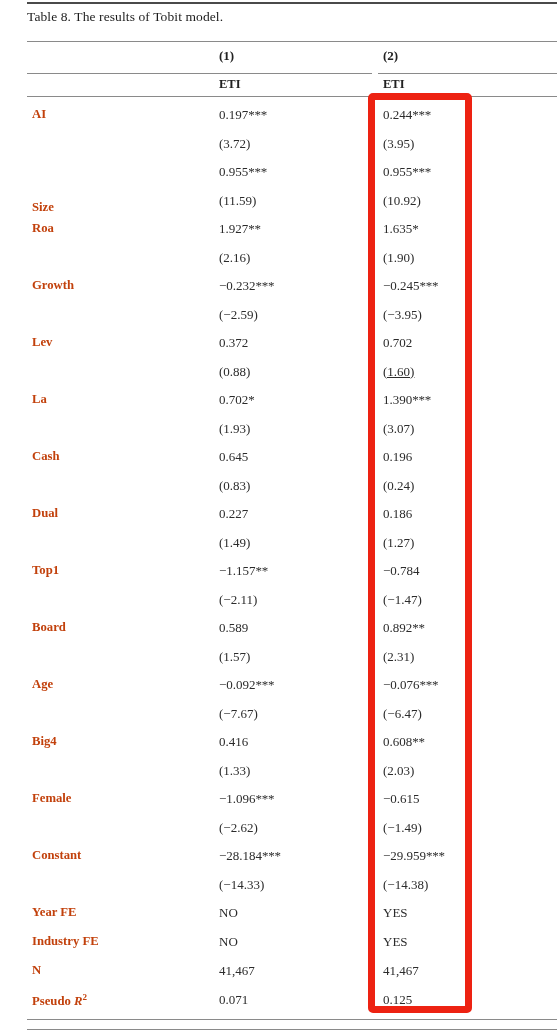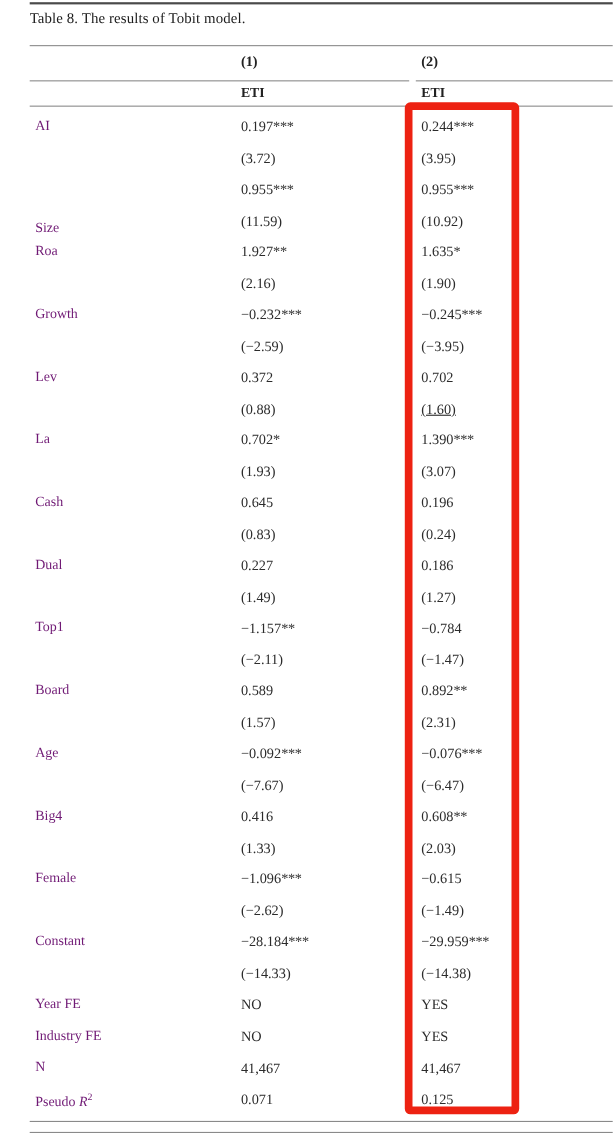"AI" .cell.varname { color: #701a75 -> #c2410c; font-weight: normal -> bold }
